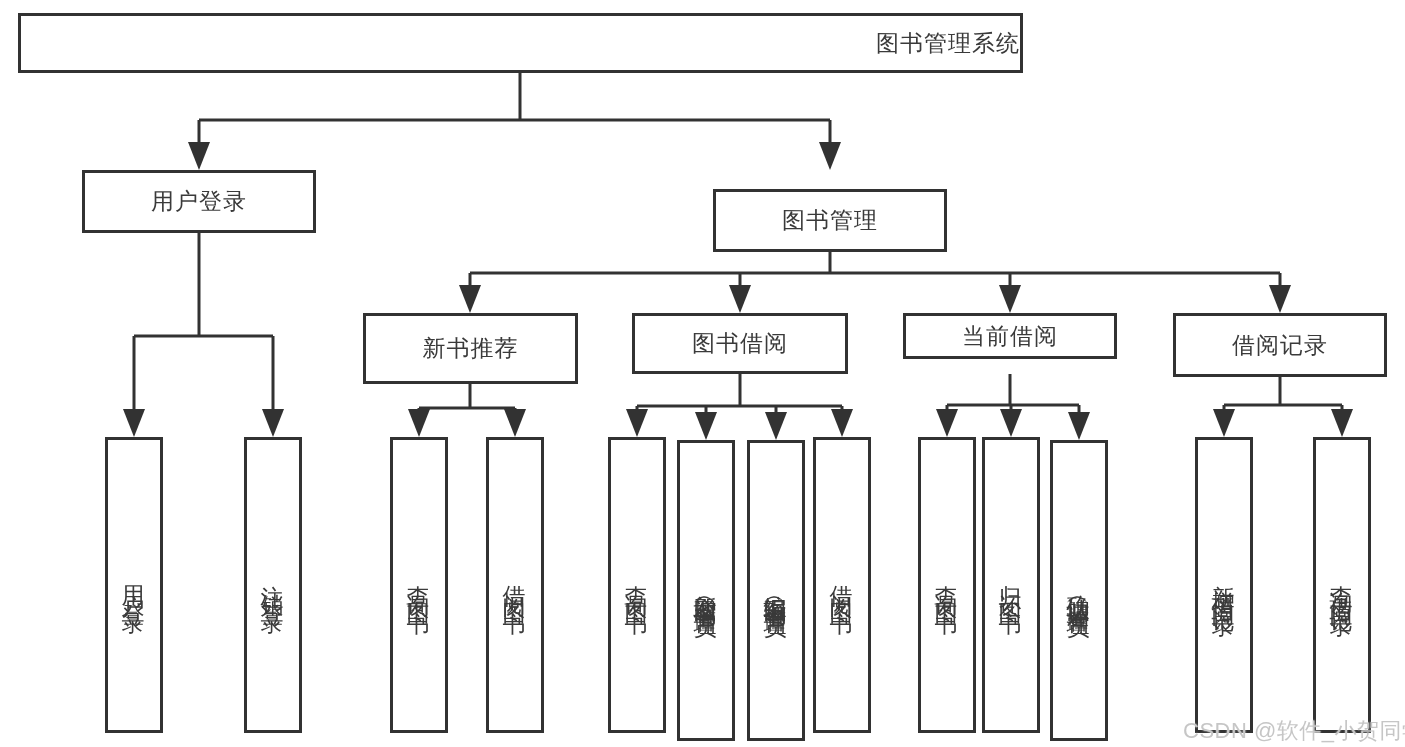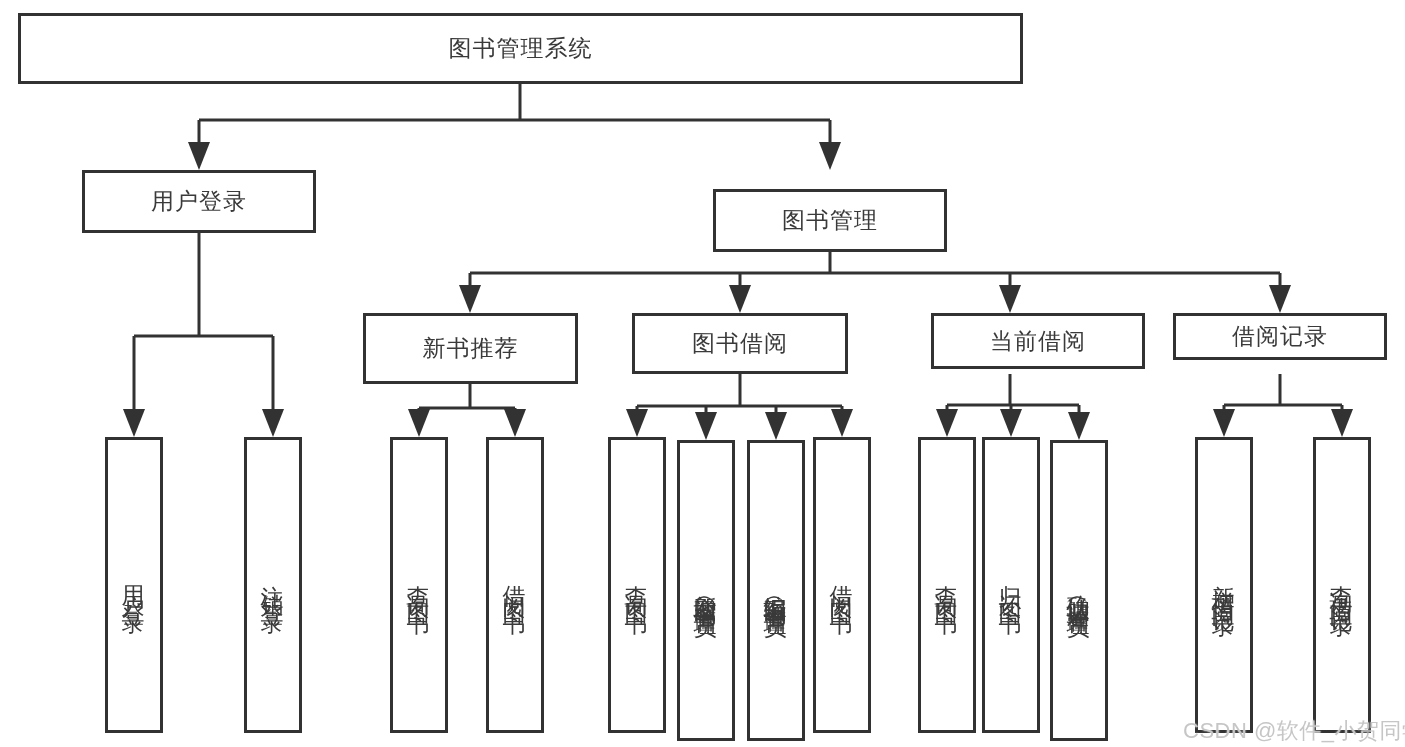"图书管理系统" .n-root { height: 71px -> 60px; justify-content: none -> flex-end }
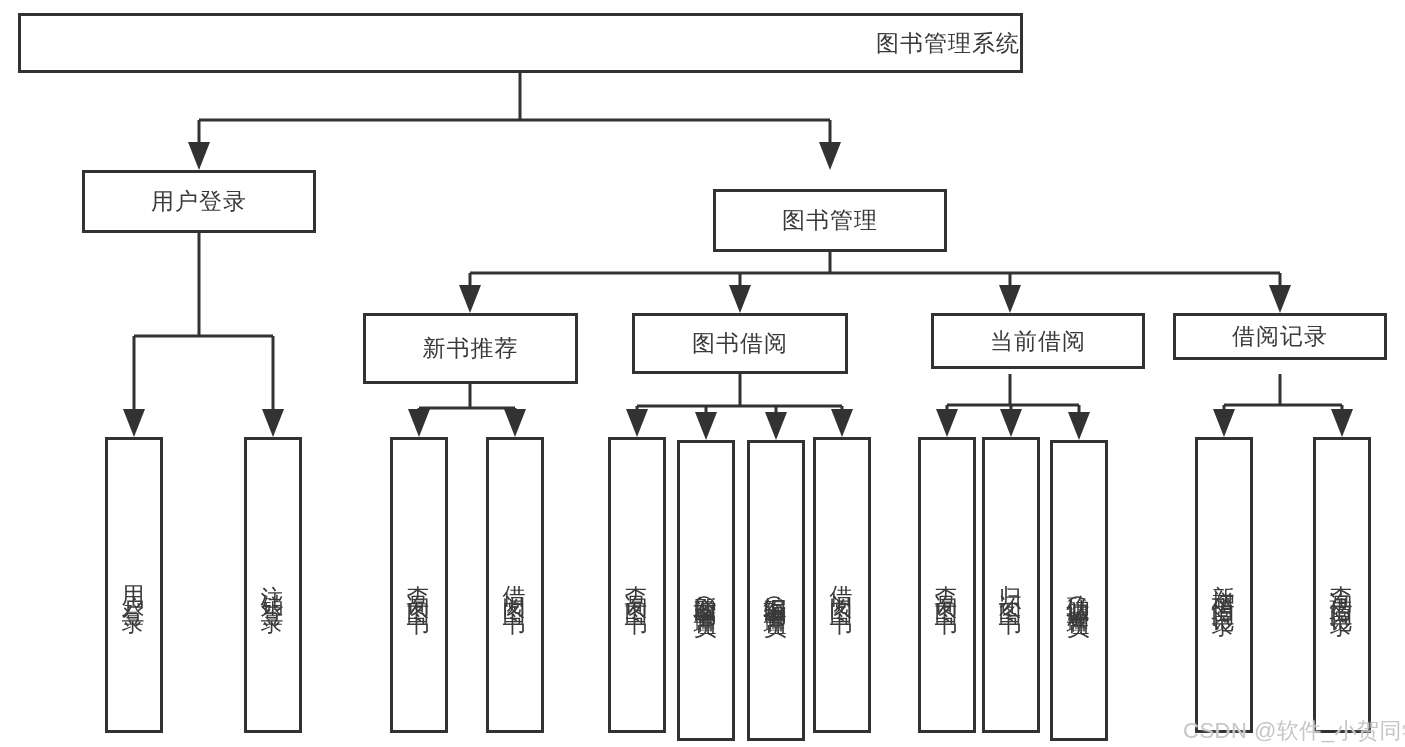"当前借阅" .n-l3c { height: 56px -> 46px; margin-left: 28px -> none }
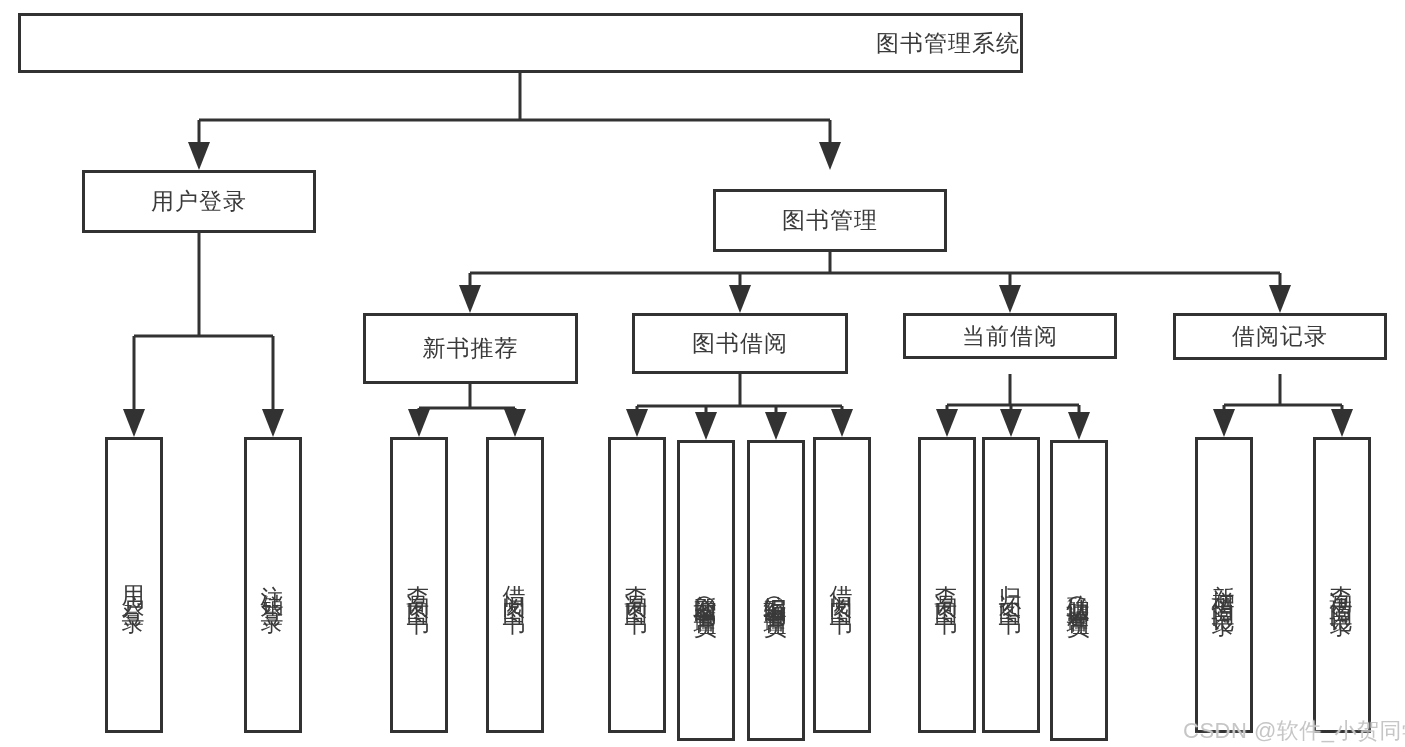"借阅记录" .n-l3d { height: 47px -> 64px }
